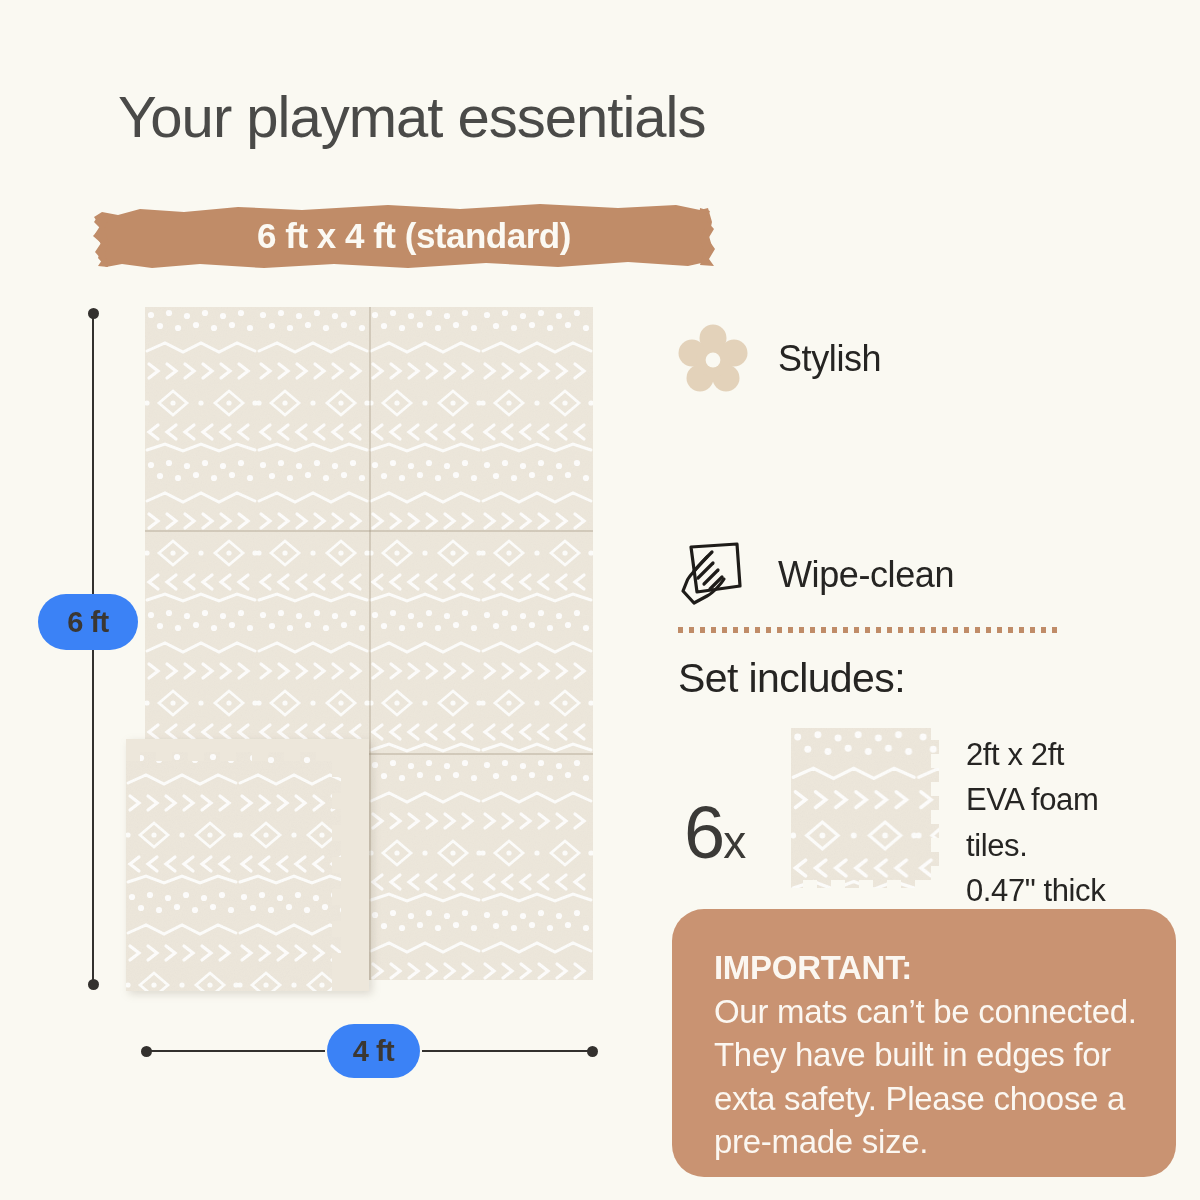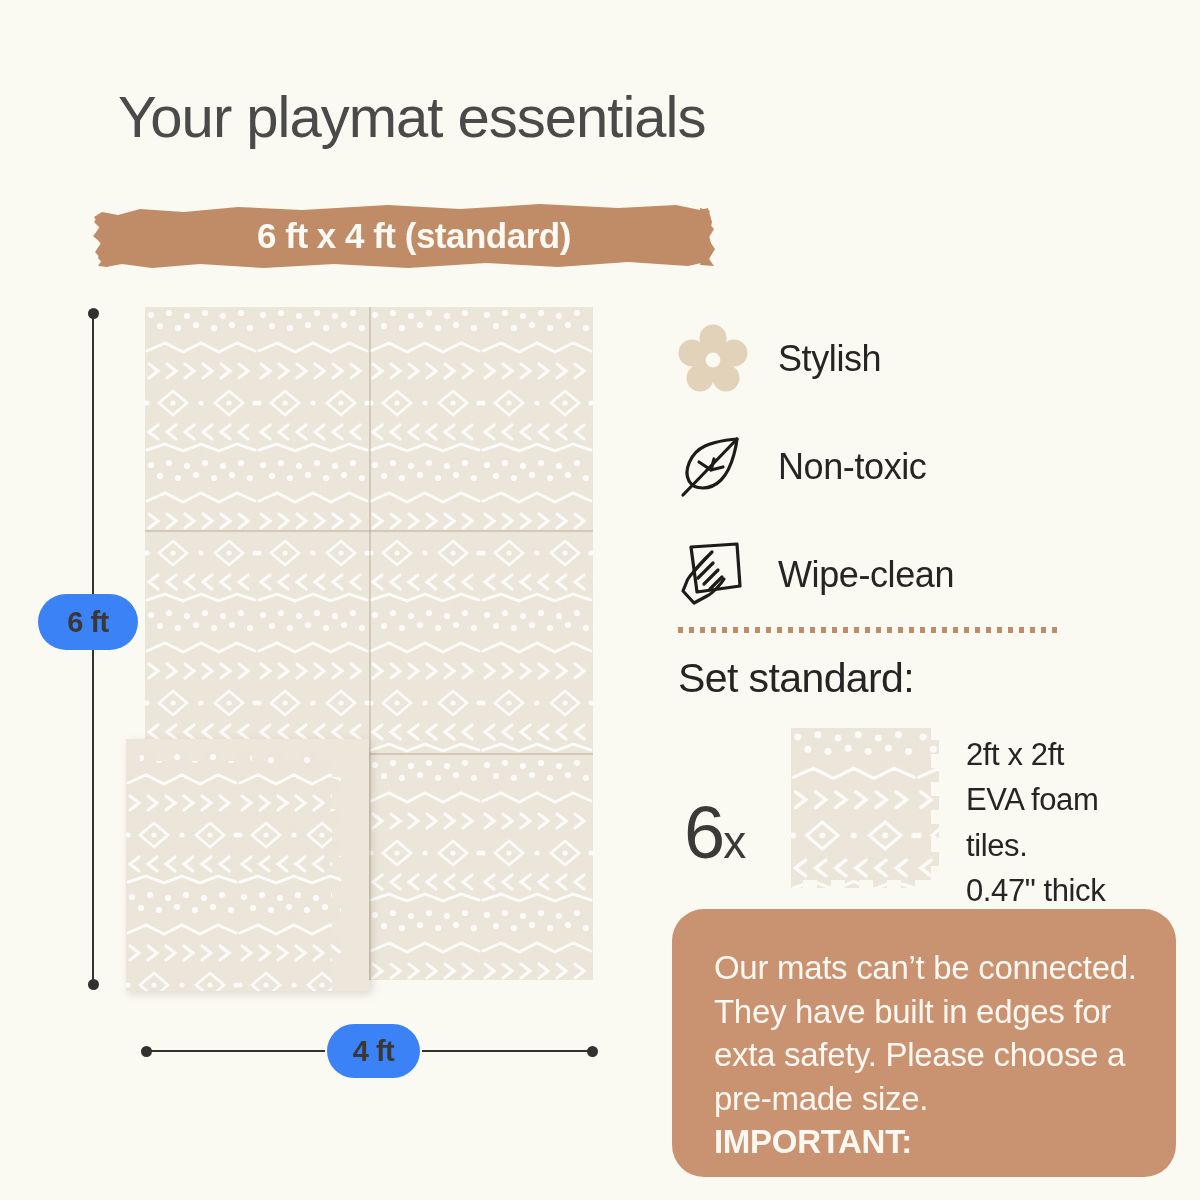"Non-toxic" div.feature { html: <div> <span> <svg> <path></path> <path></path> <path></path> </svg> </span> <span>Non-toxic</span> </div> -> none }
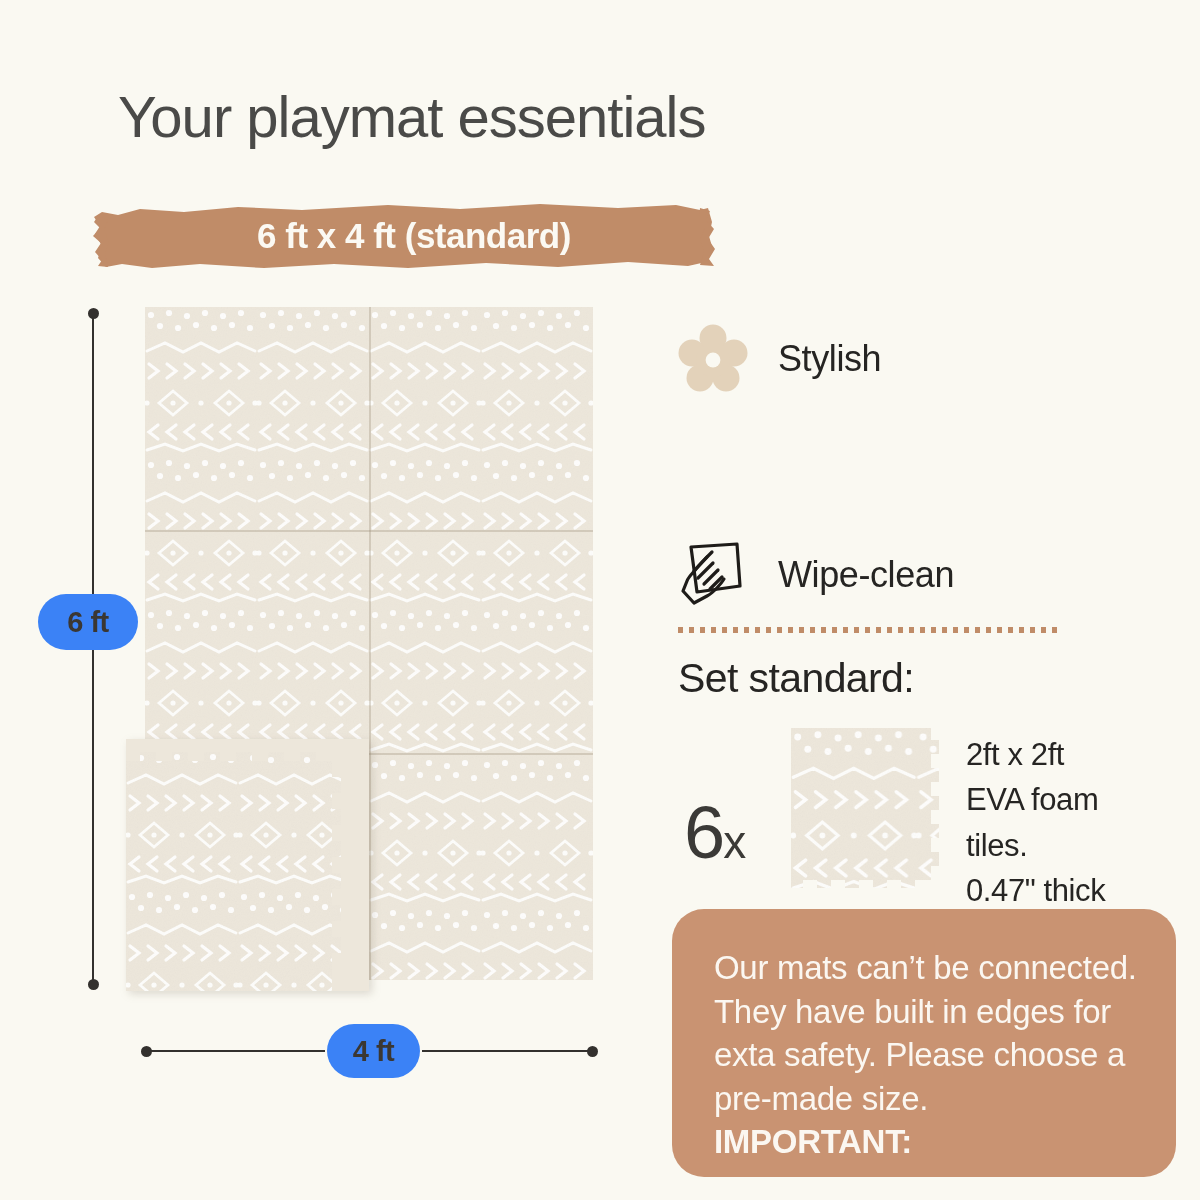"Set standard:" div { text: standard -> includes }
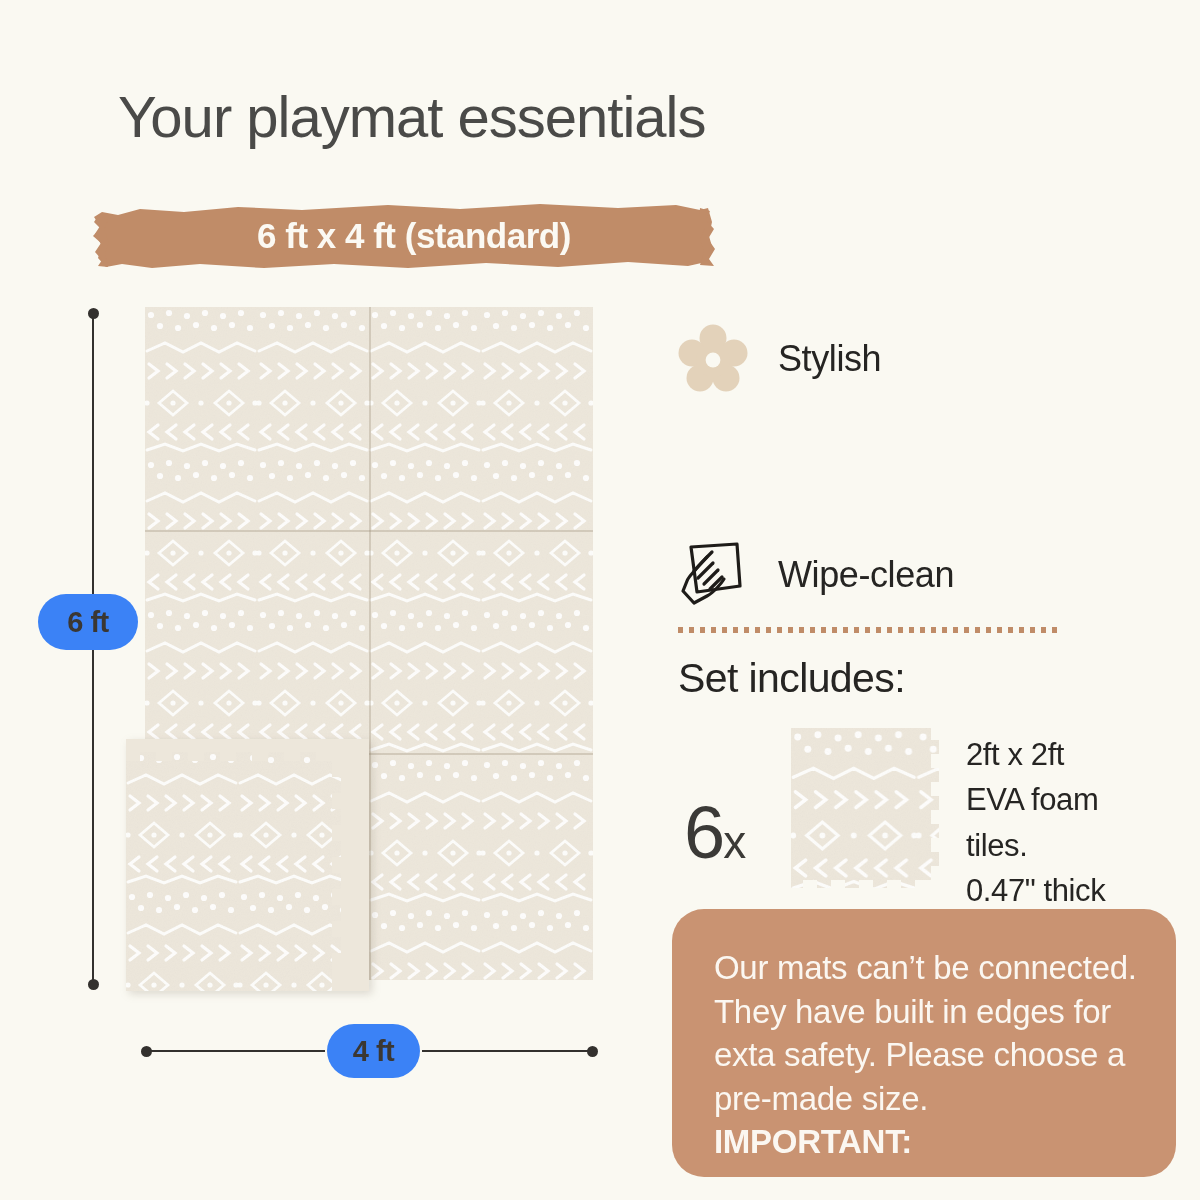"Our mats can’t be connected." div { order: before "IMPORTANT:" -> after "IMPORTANT:" }
